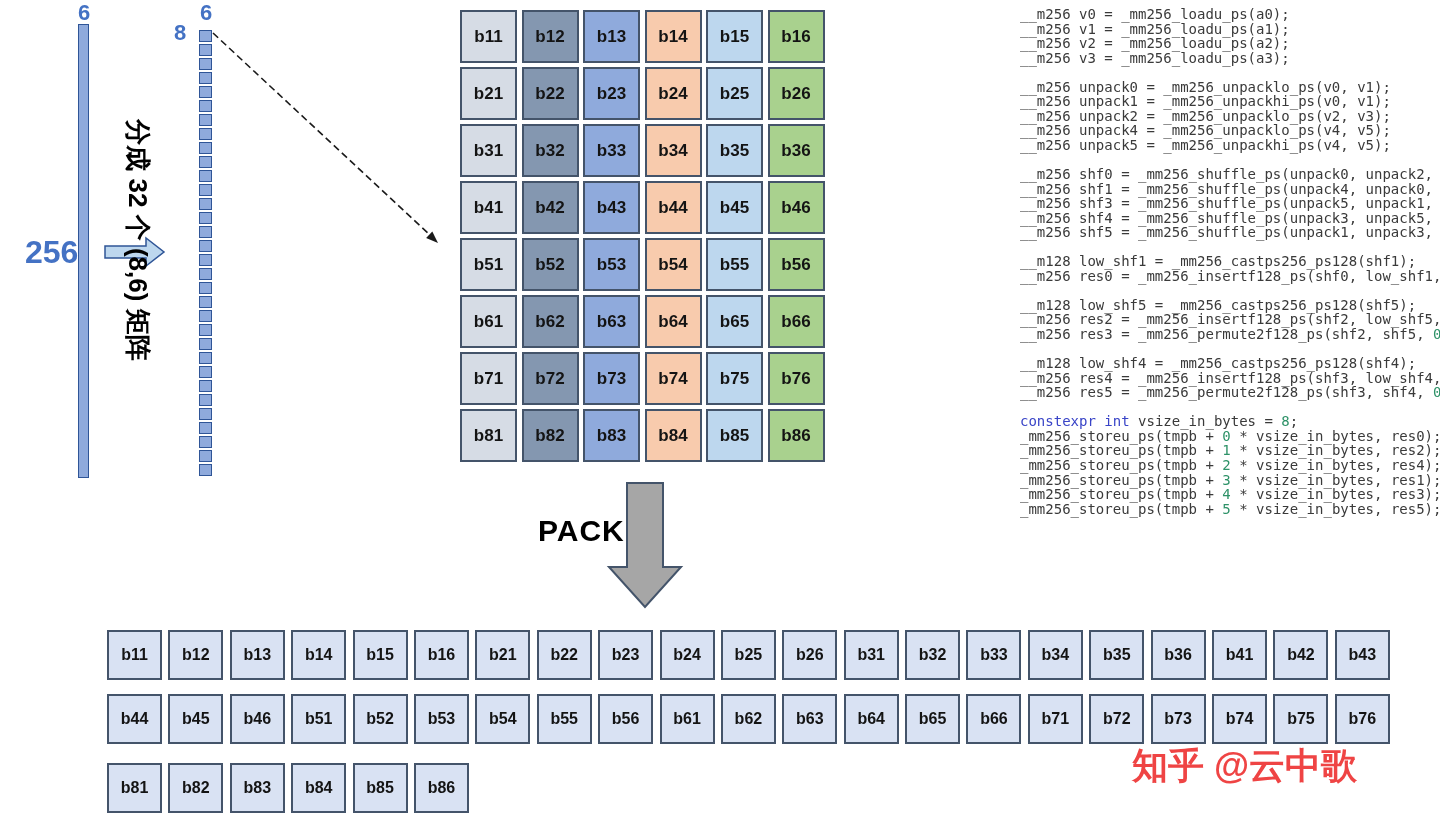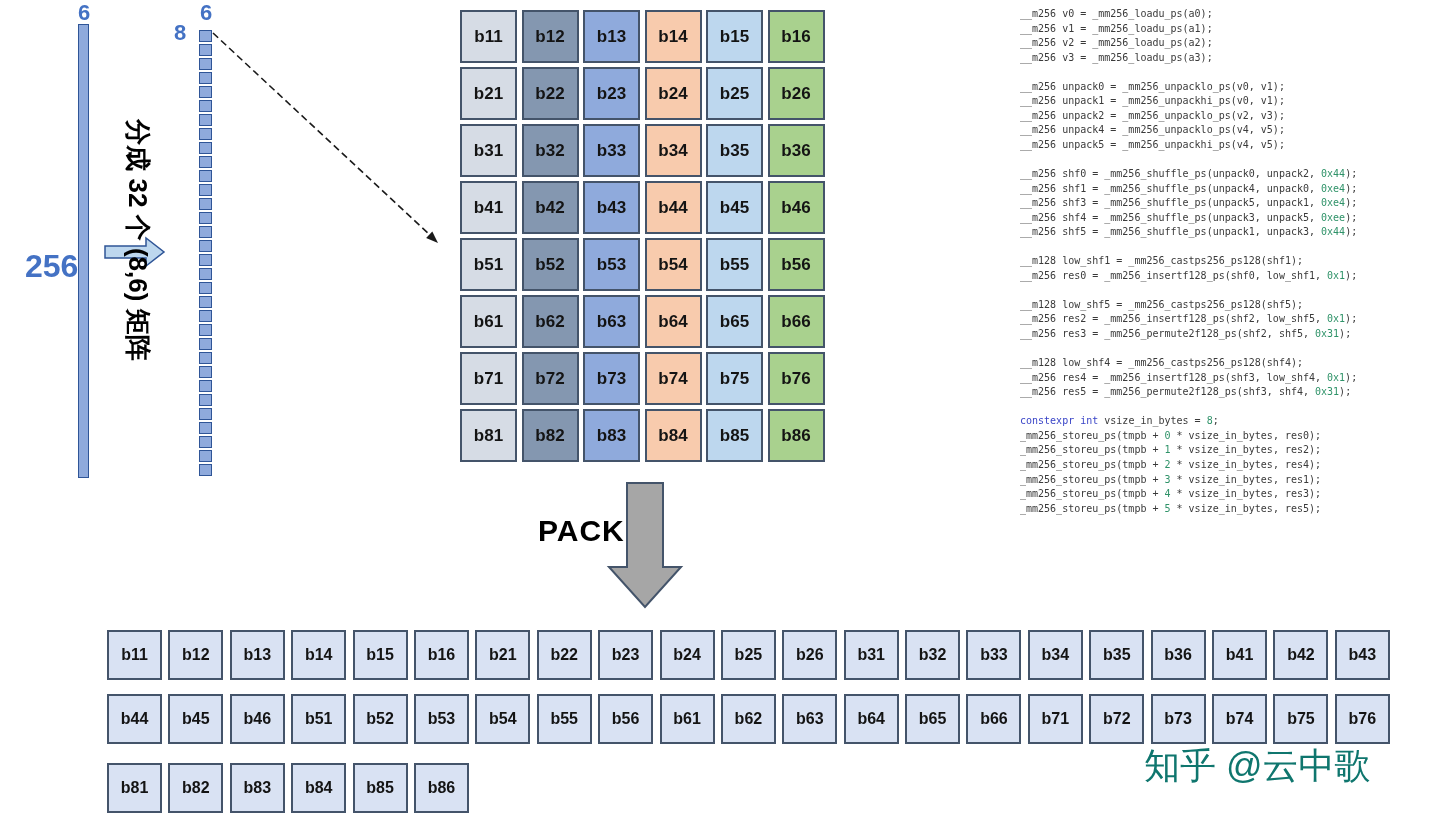"__m256 v0 = _mm256_loadu_ps(a0);" .code-line { font-size: 10px -> 14px }
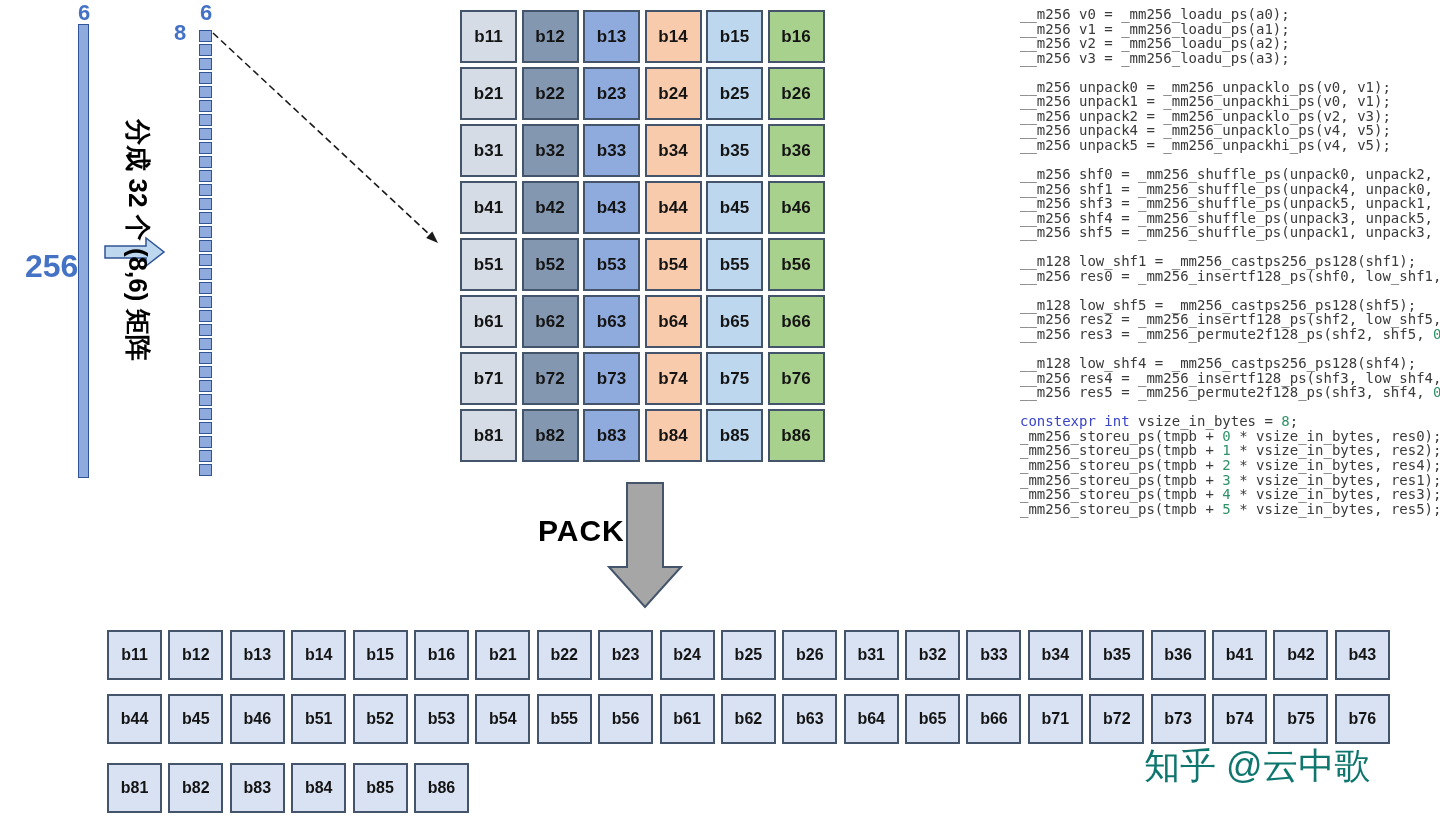"256" .lbl-256 { top: 248px -> 234px }
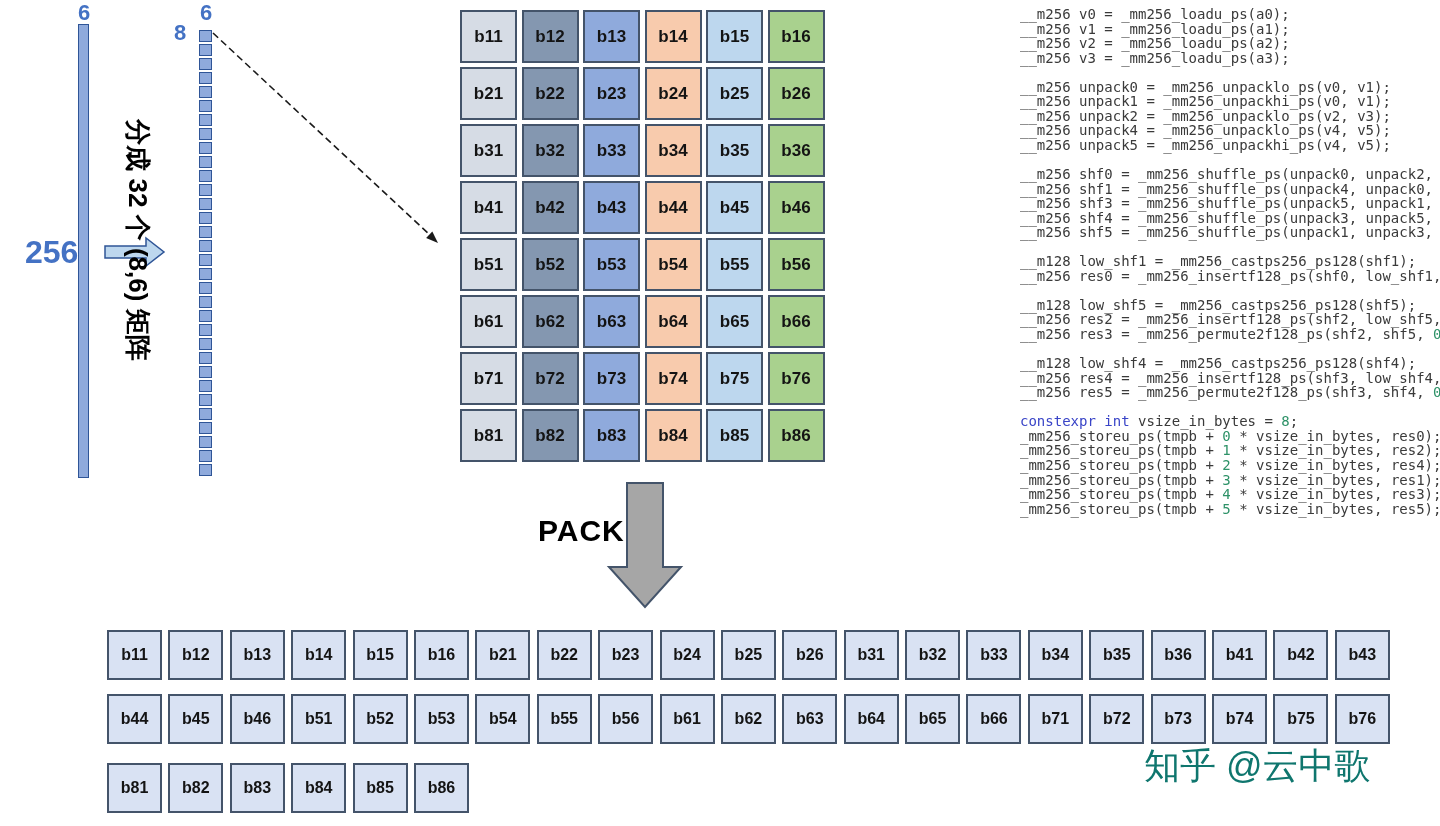"知乎 @云中歌" .watermark { color: #0f766e -> #ef4444; font-weight: normal -> bold; margin-left: 12px -> none }
